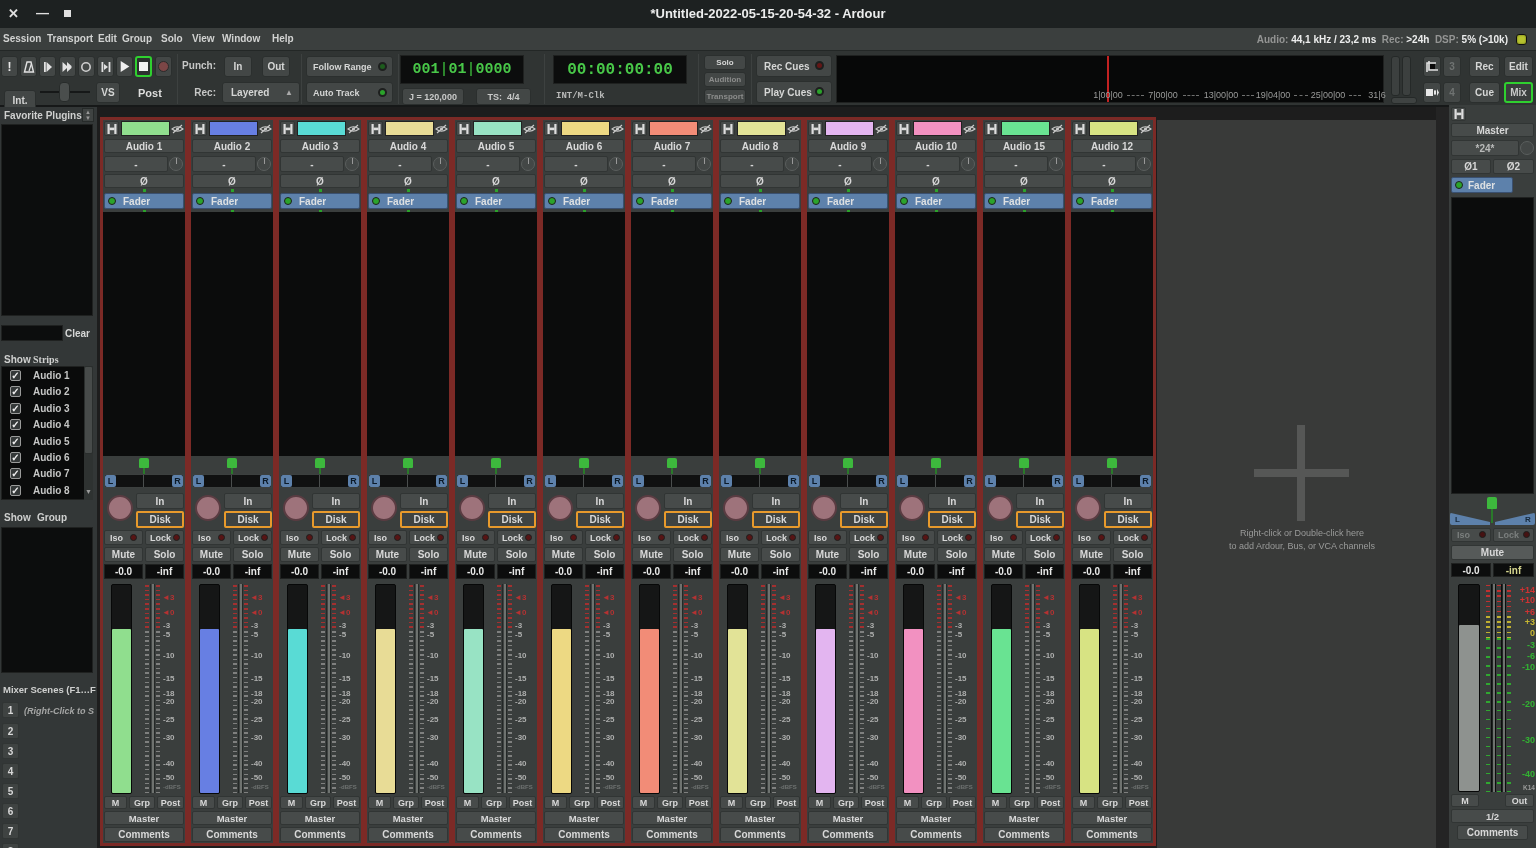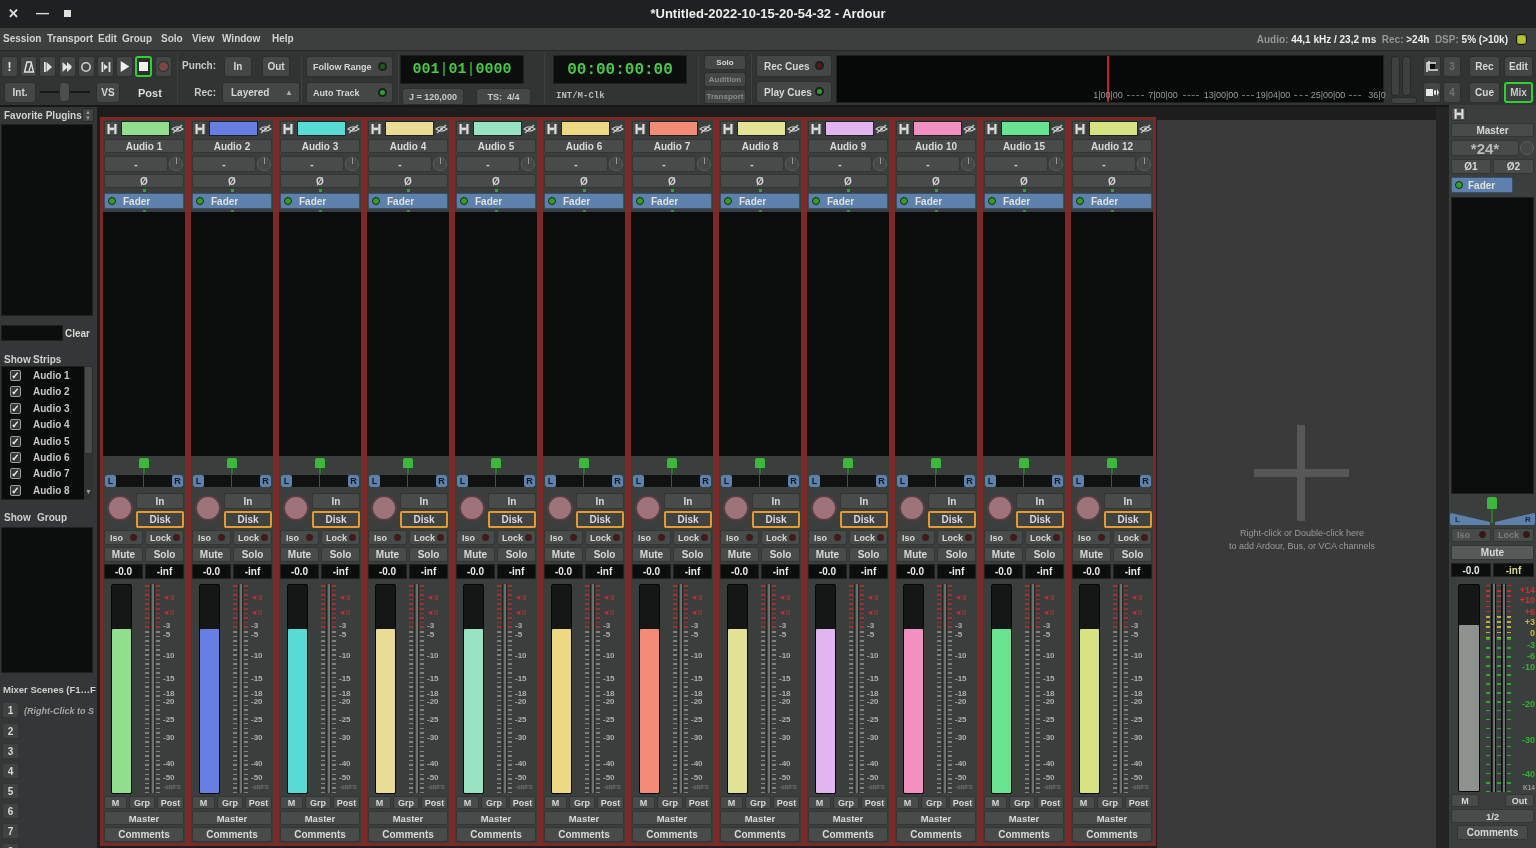"*Untitled-2022-10-15-20-54-32 - Ardour" div.a { text: Untitled-2022-10-15-20-54-32 -> Untitled-2022-05-15-20-54-32 }
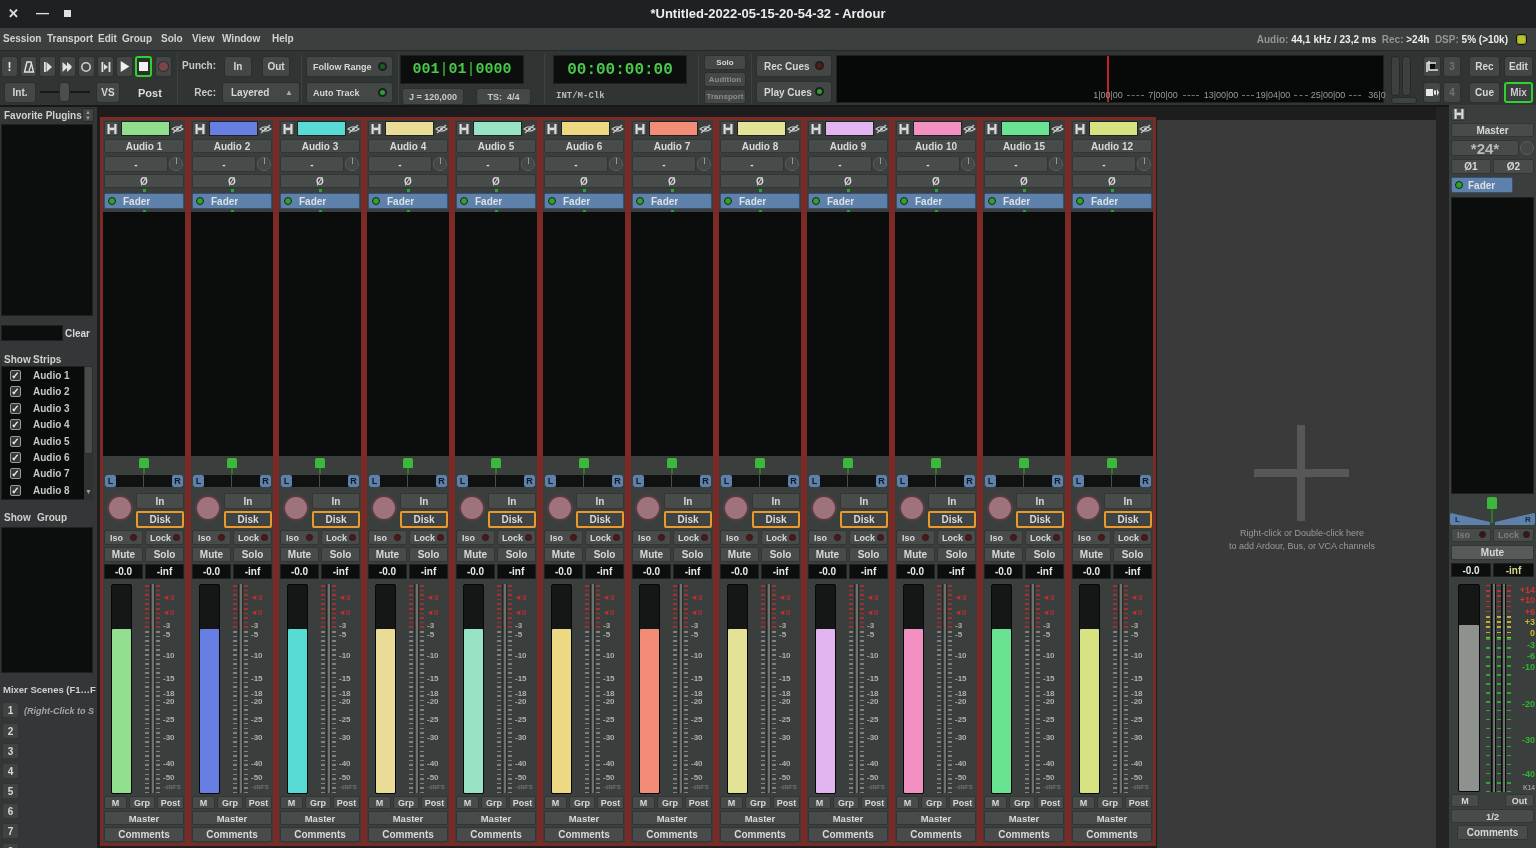"Int." div.b { top: 82px -> 90px }
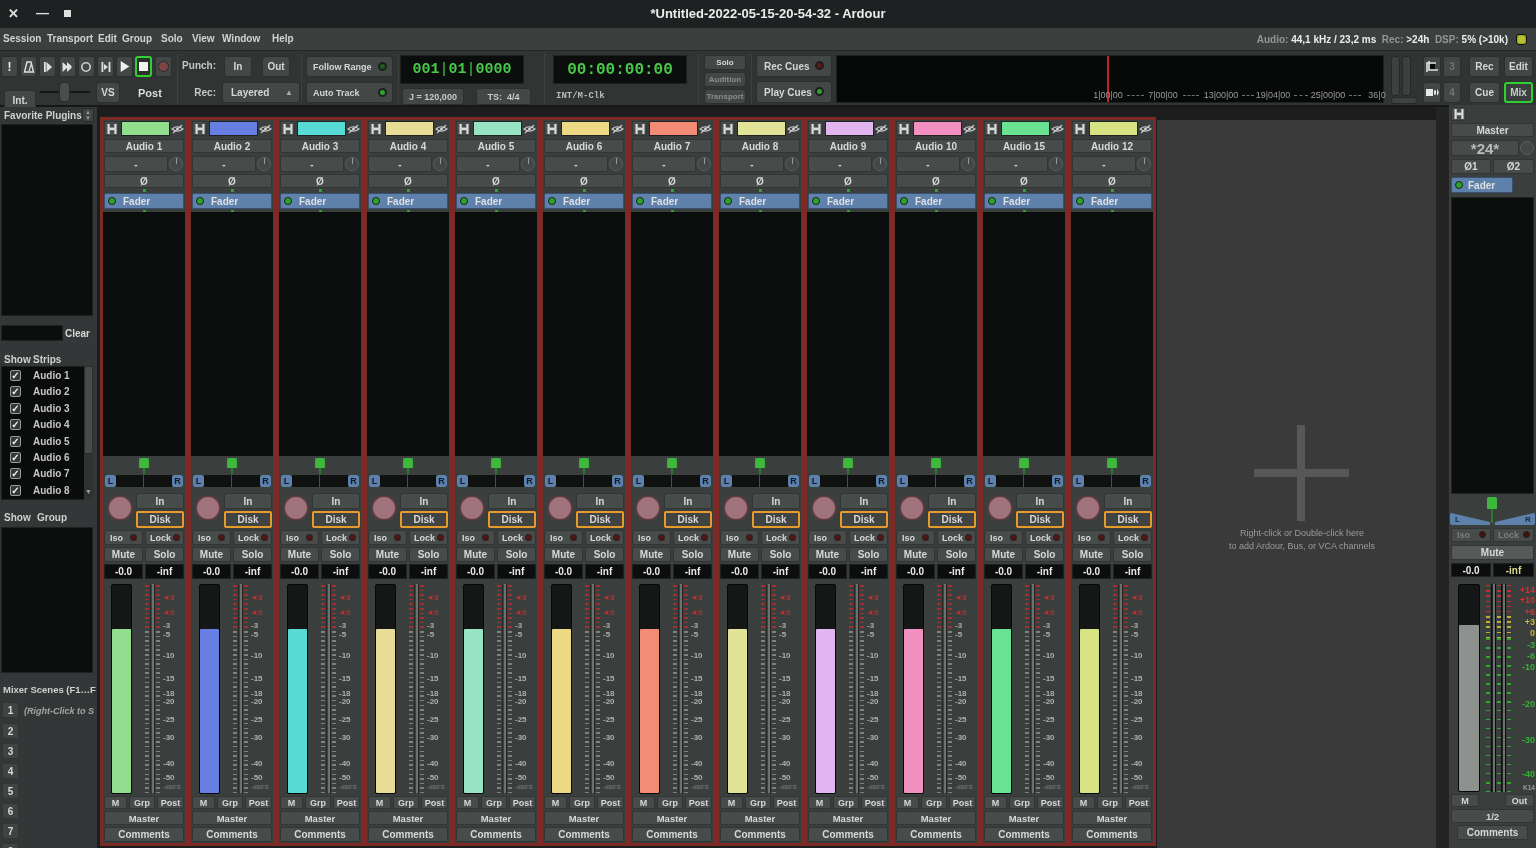"36|0" div.lbl { text: 36|0 -> 31|6 }
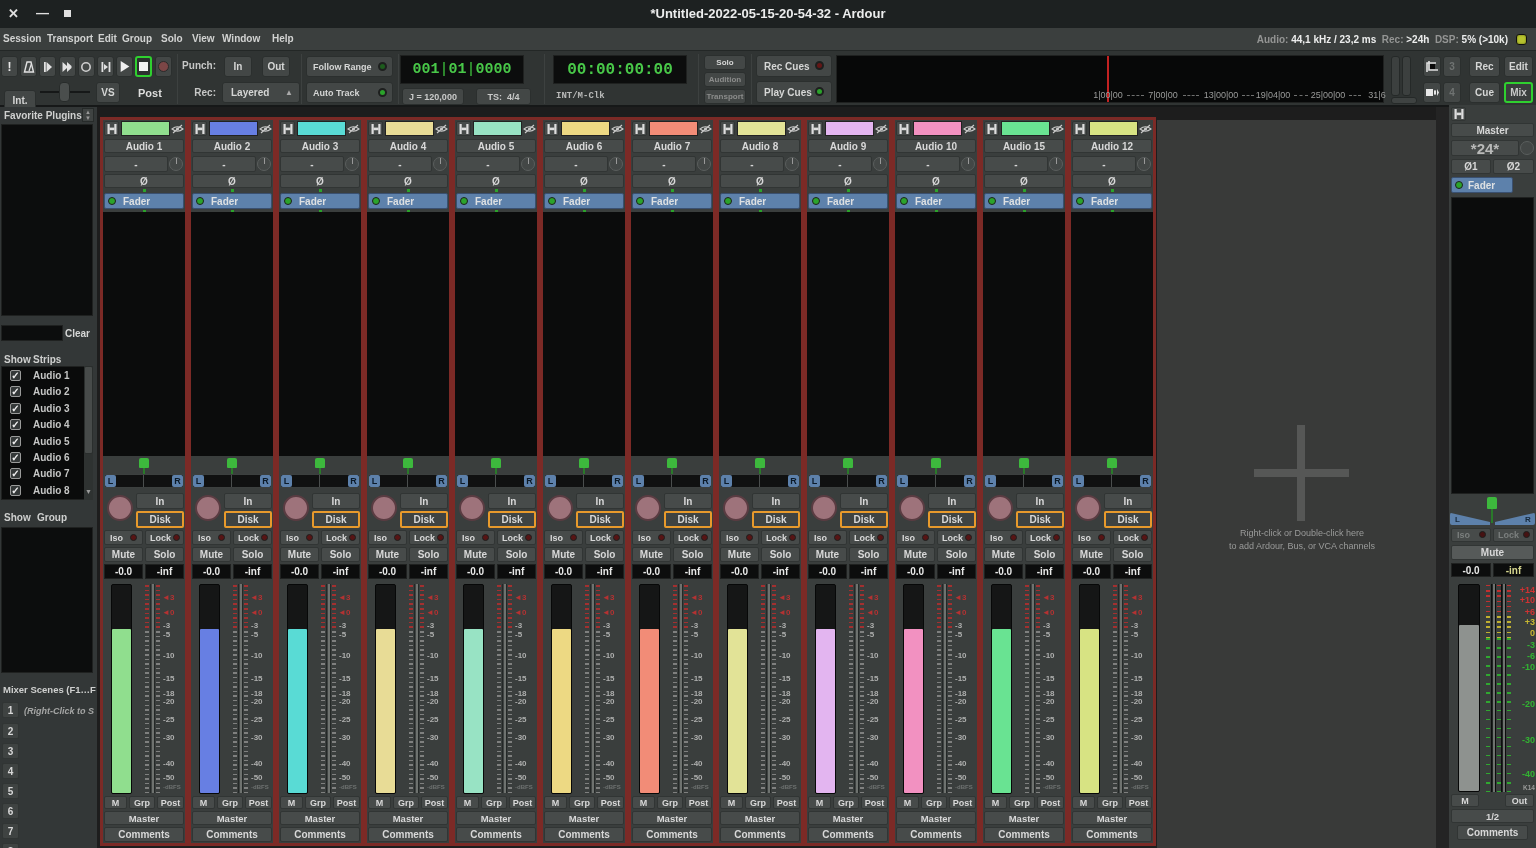"*24*" div.sb { font-size: 15px -> 10px }
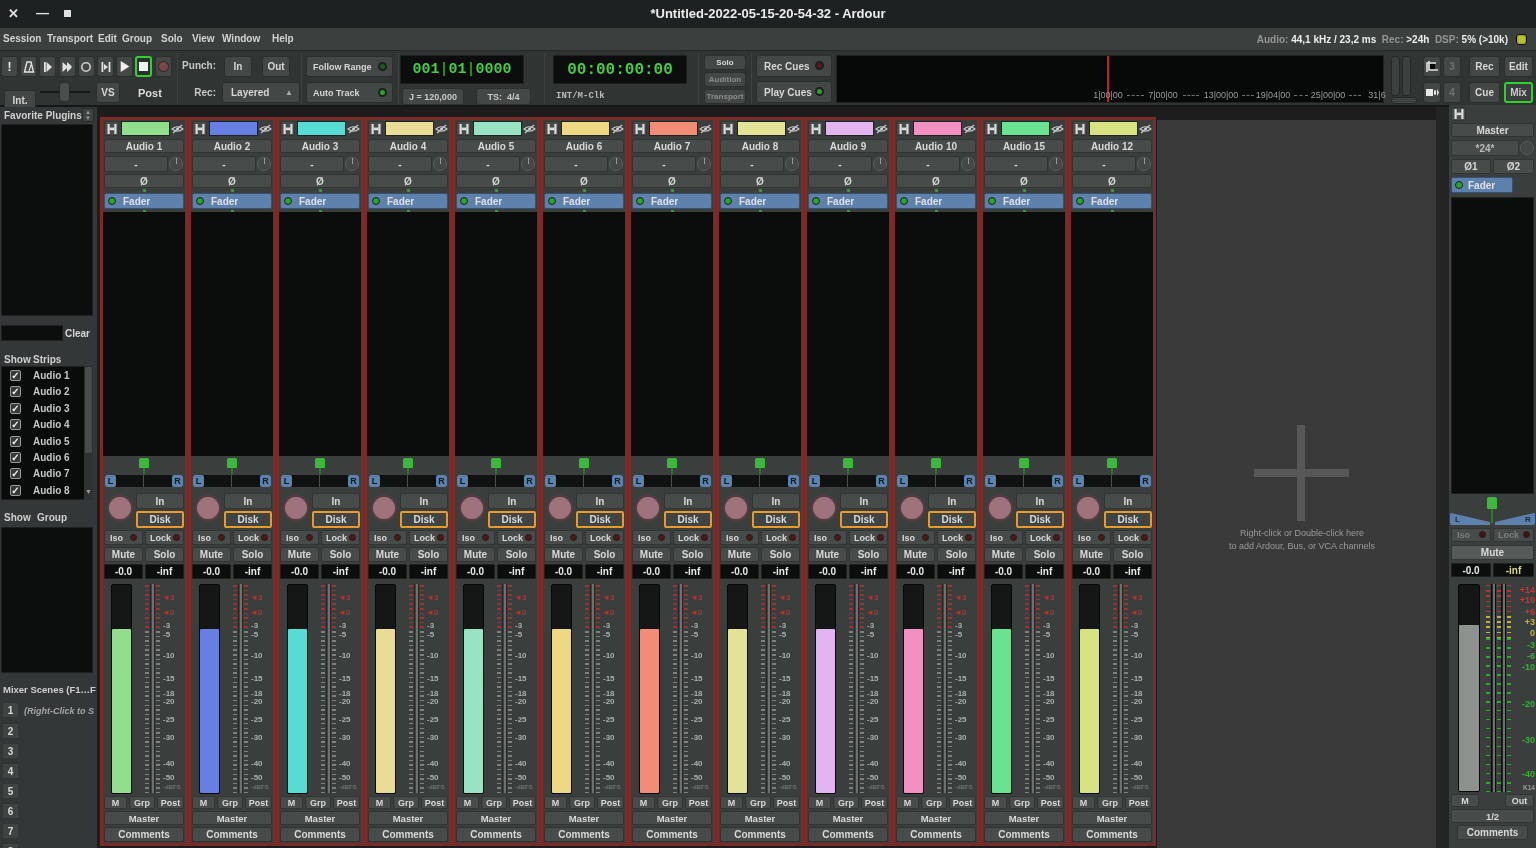"Strips" div.lbl { font-family: none -> Liberation Serif, serif }
